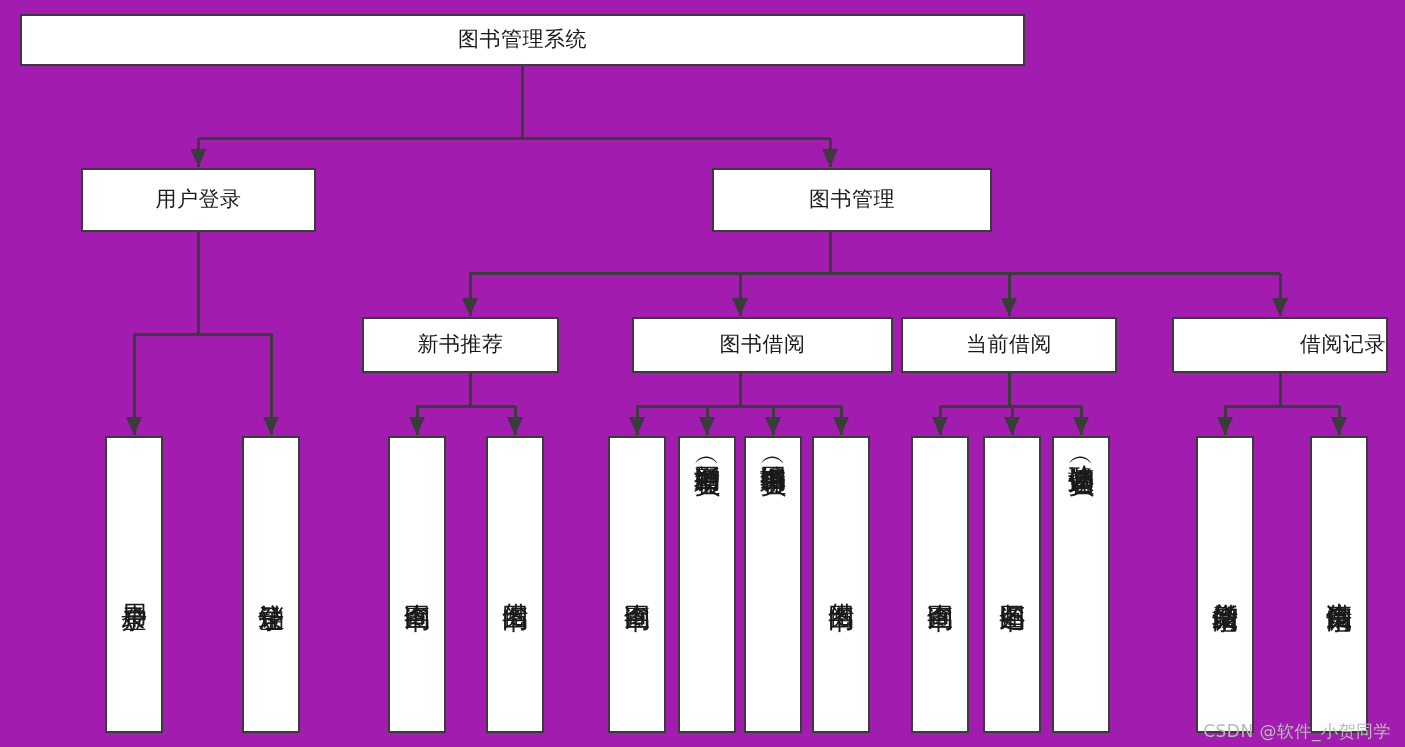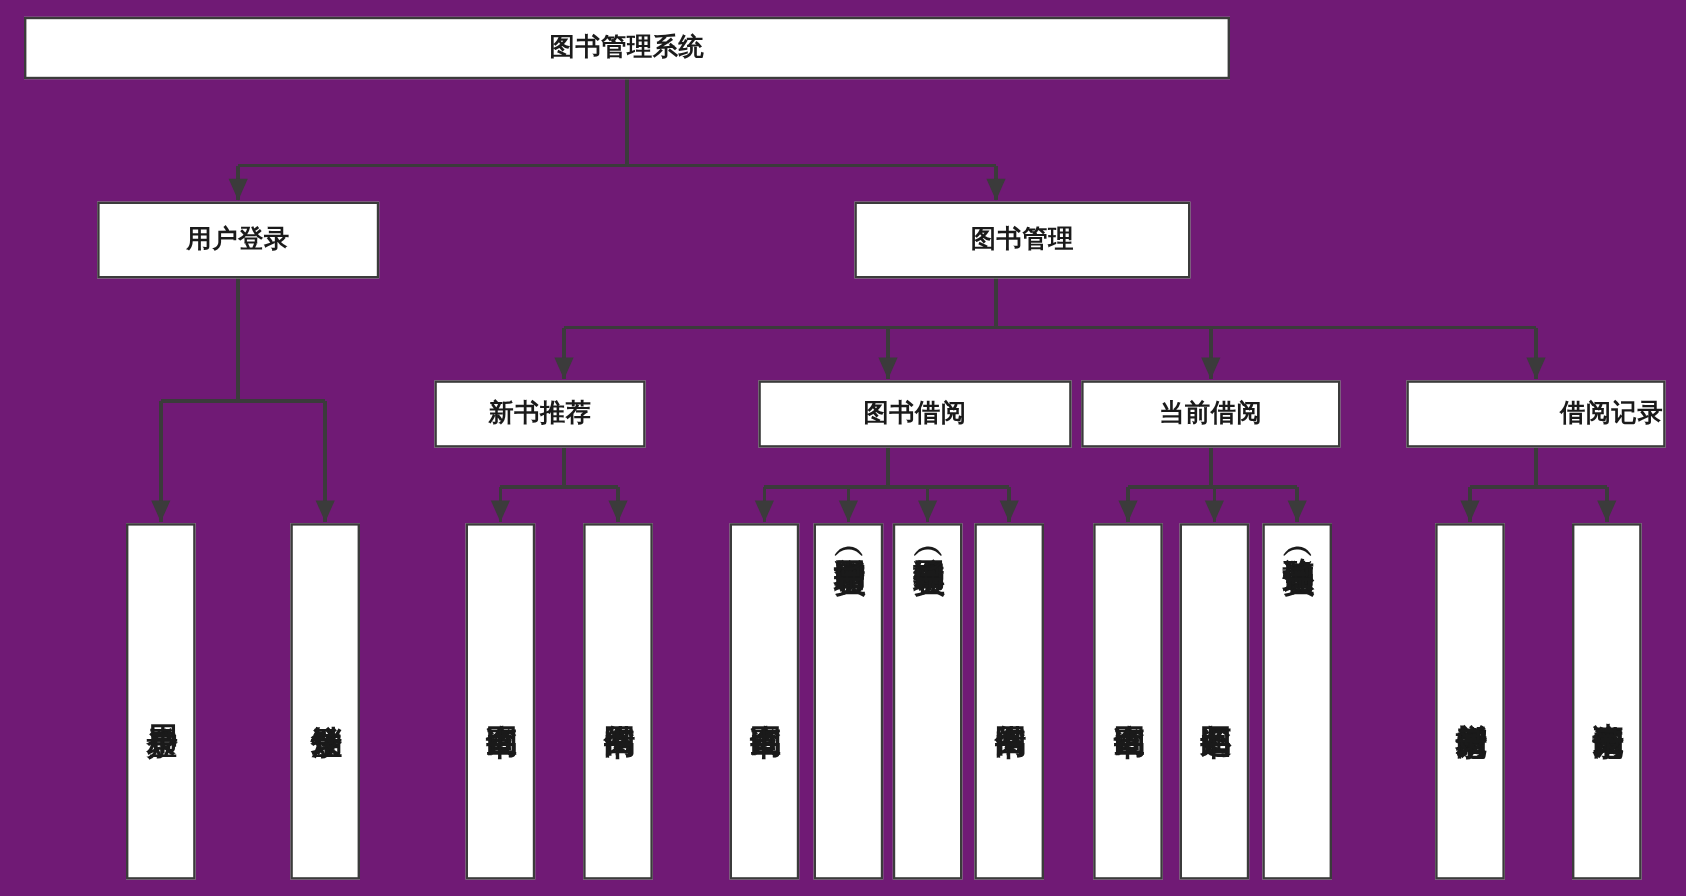"图书管理系统" #diagram-root { background: #701a75 -> #a21caf; font-weight: bold -> none }
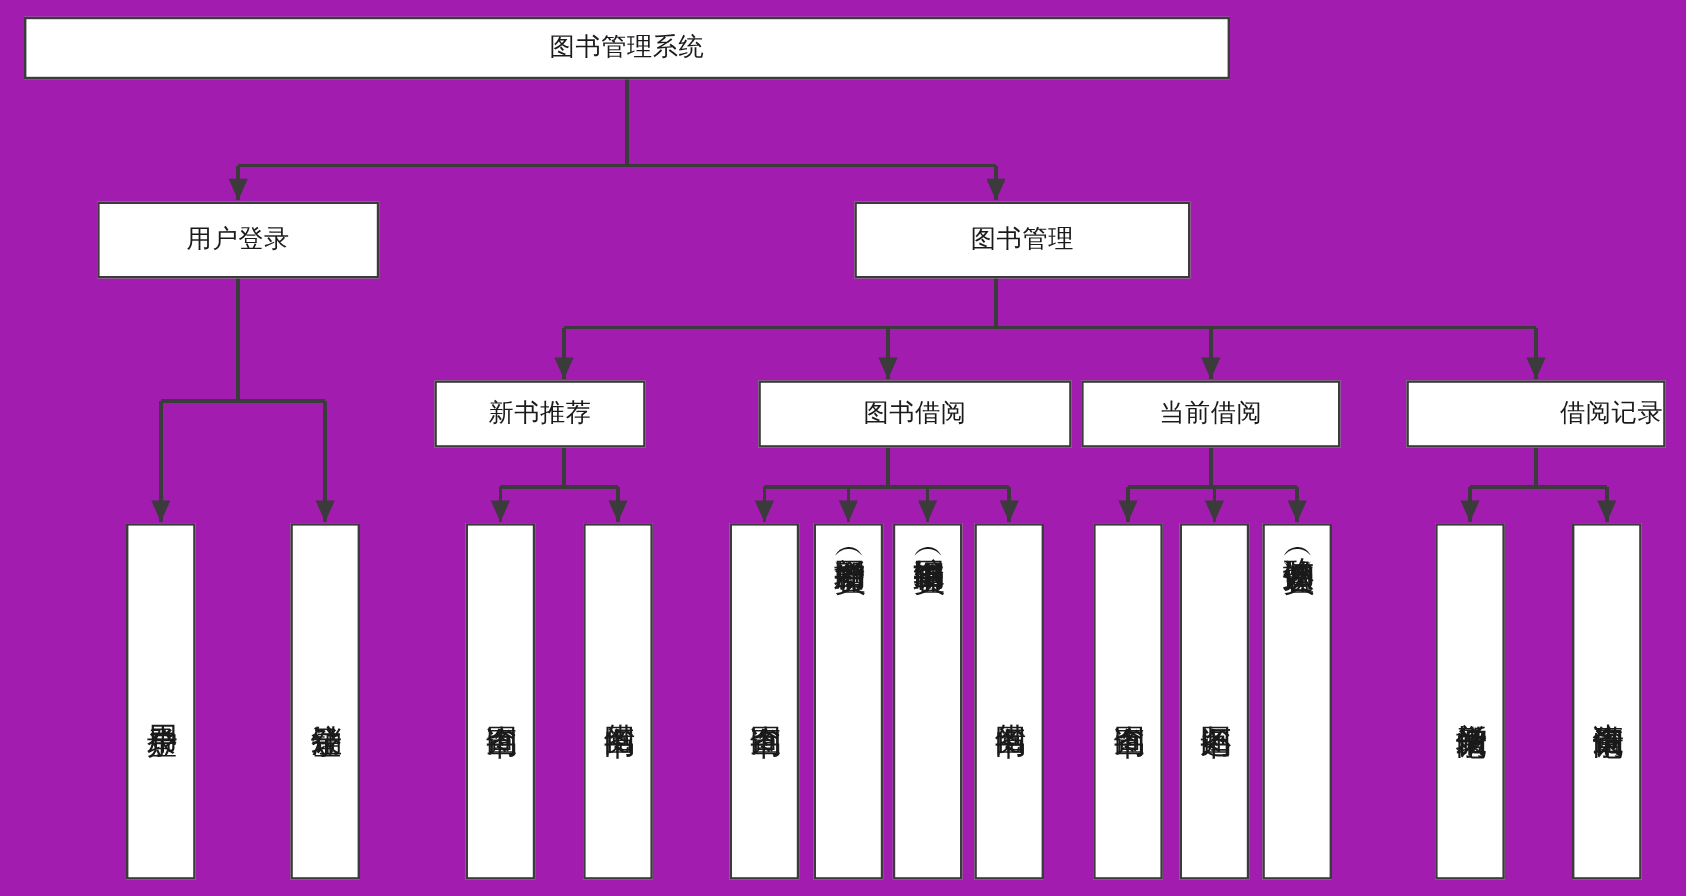"新书推荐" div.node-box { width: 176px -> 197px }
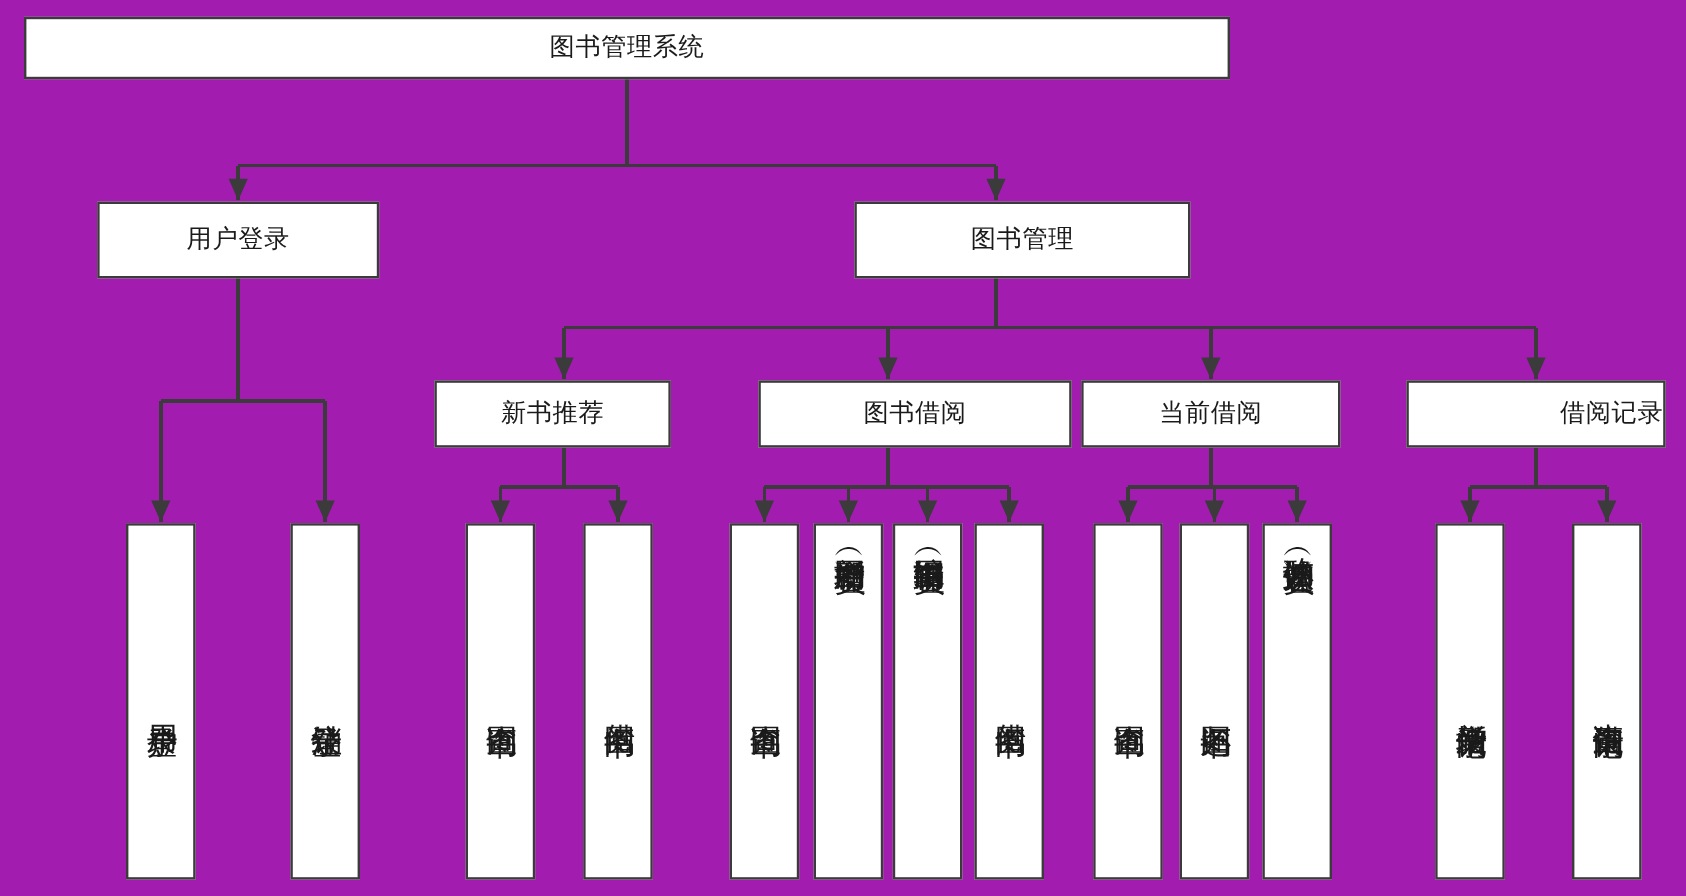"CSDN @软件_小贺同学" div { html: none -> <div>CSDN @软件_小贺同学</div> }
